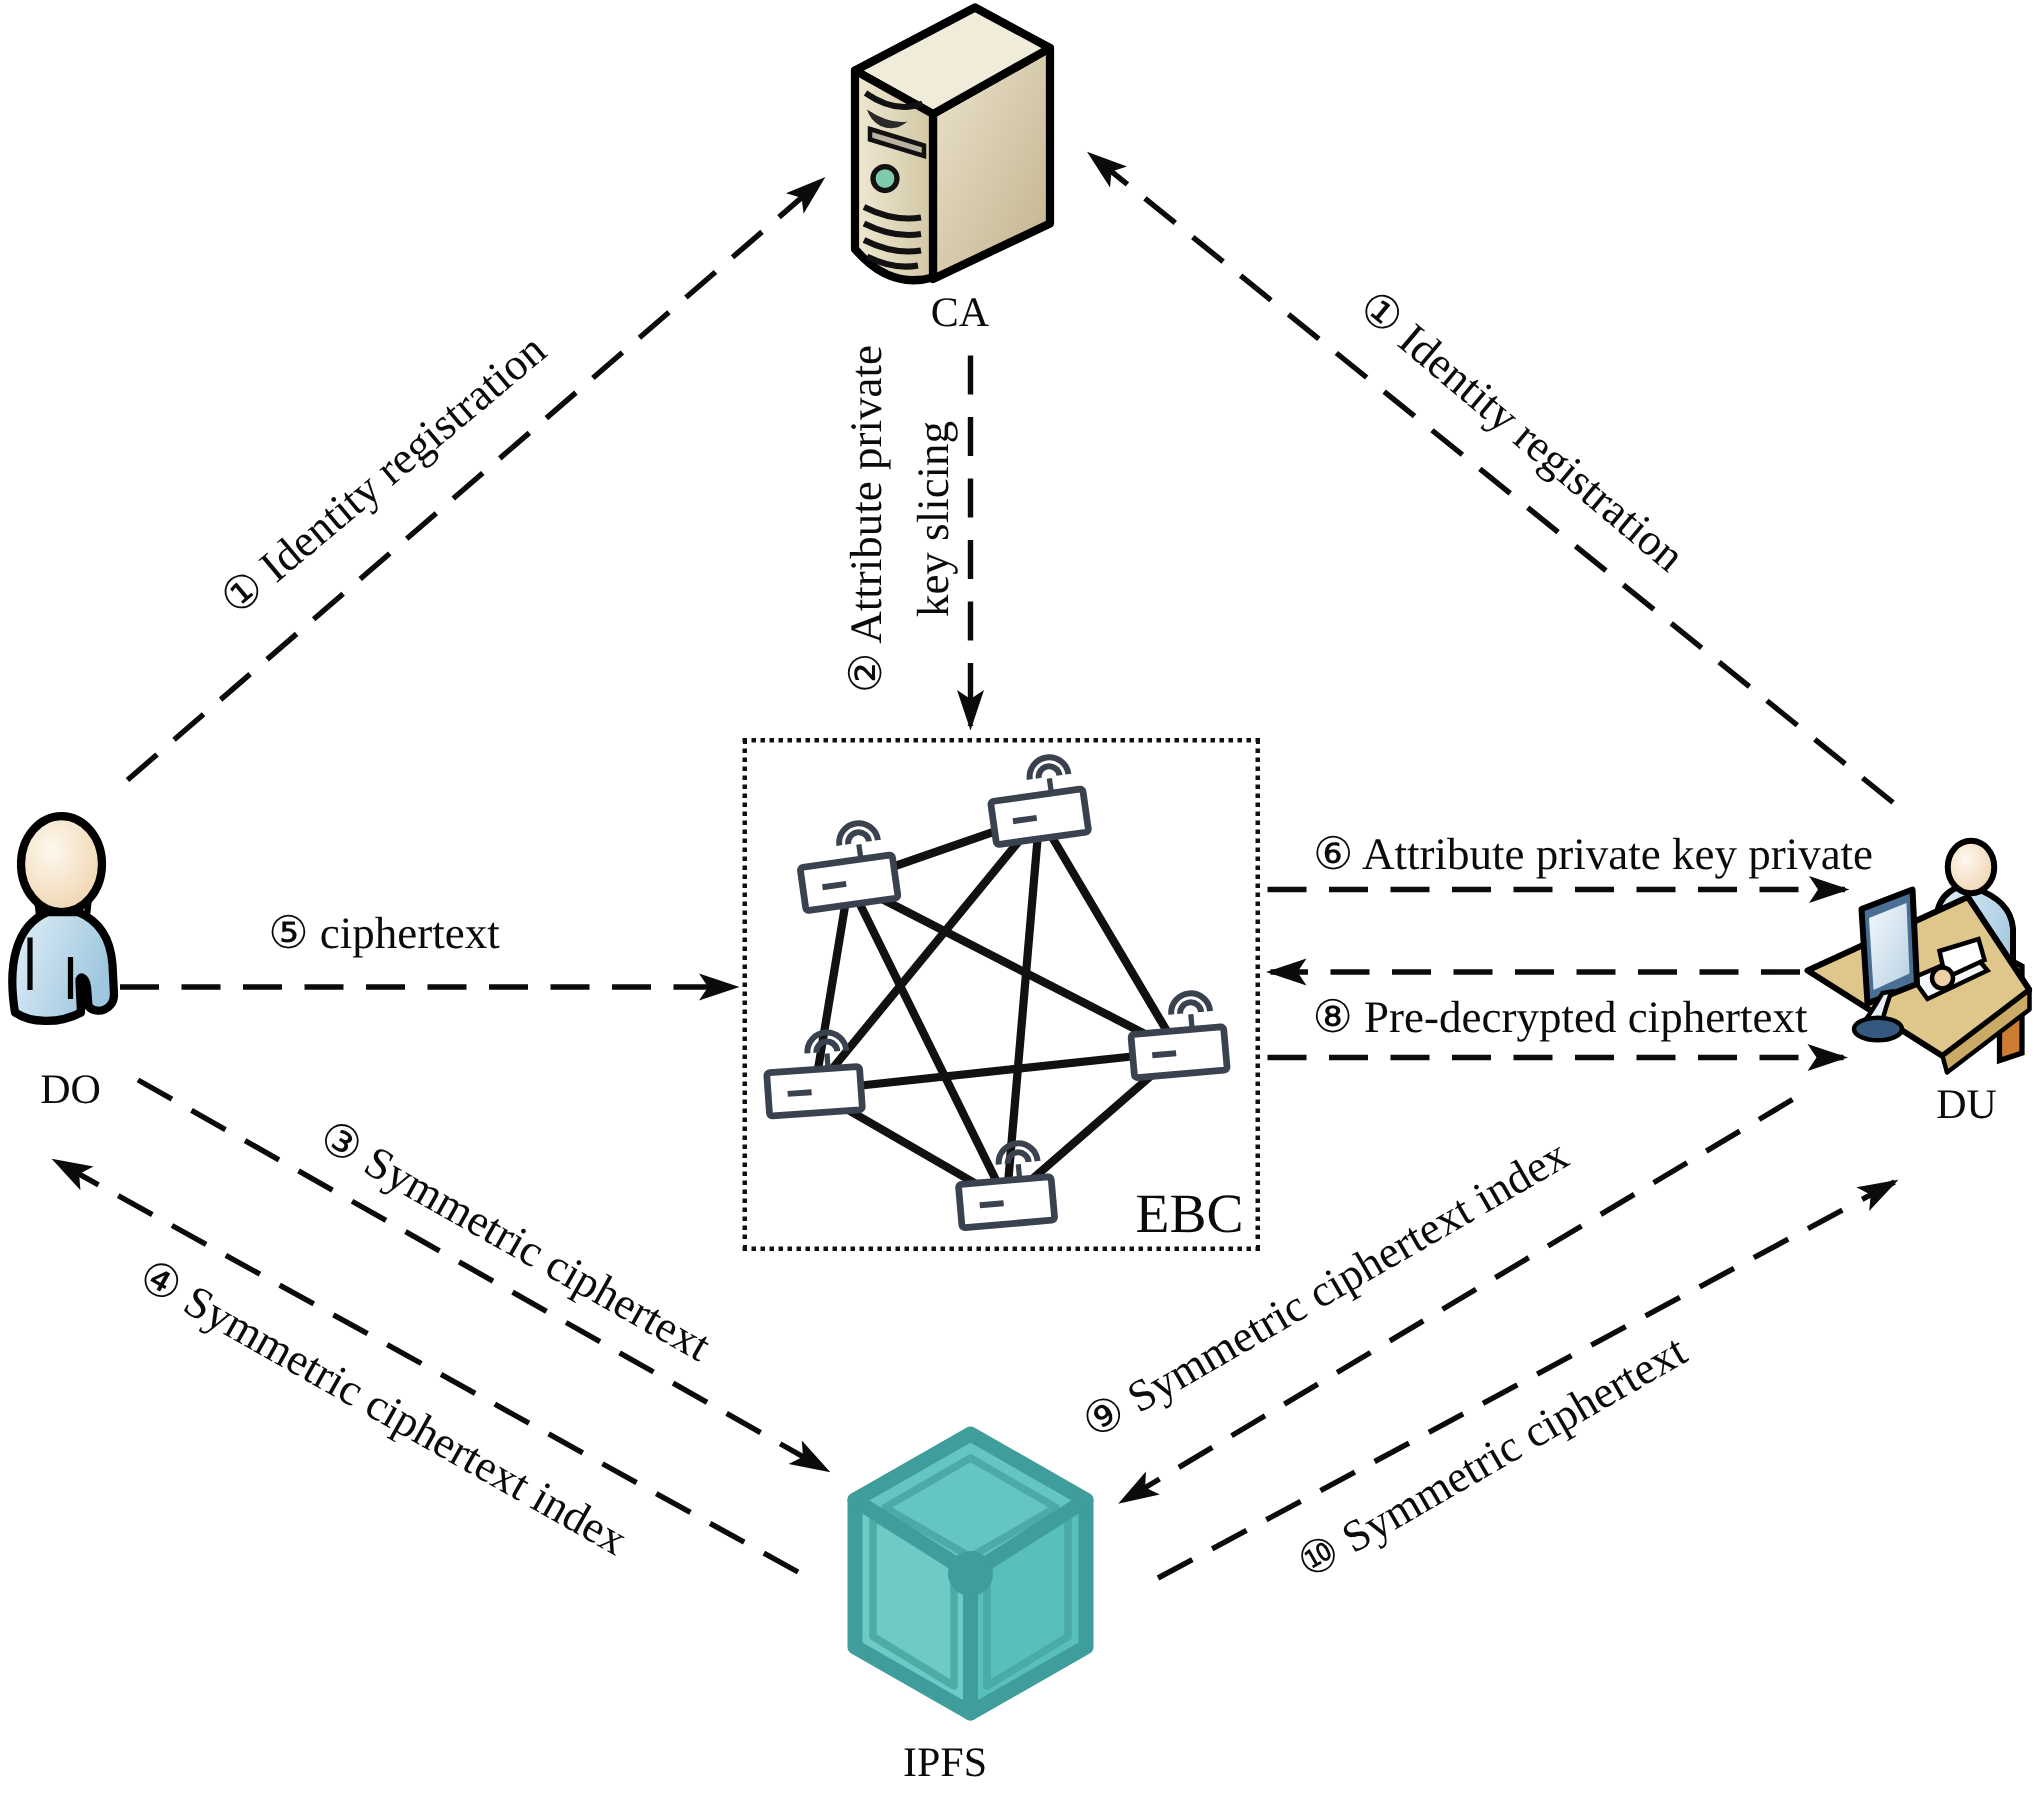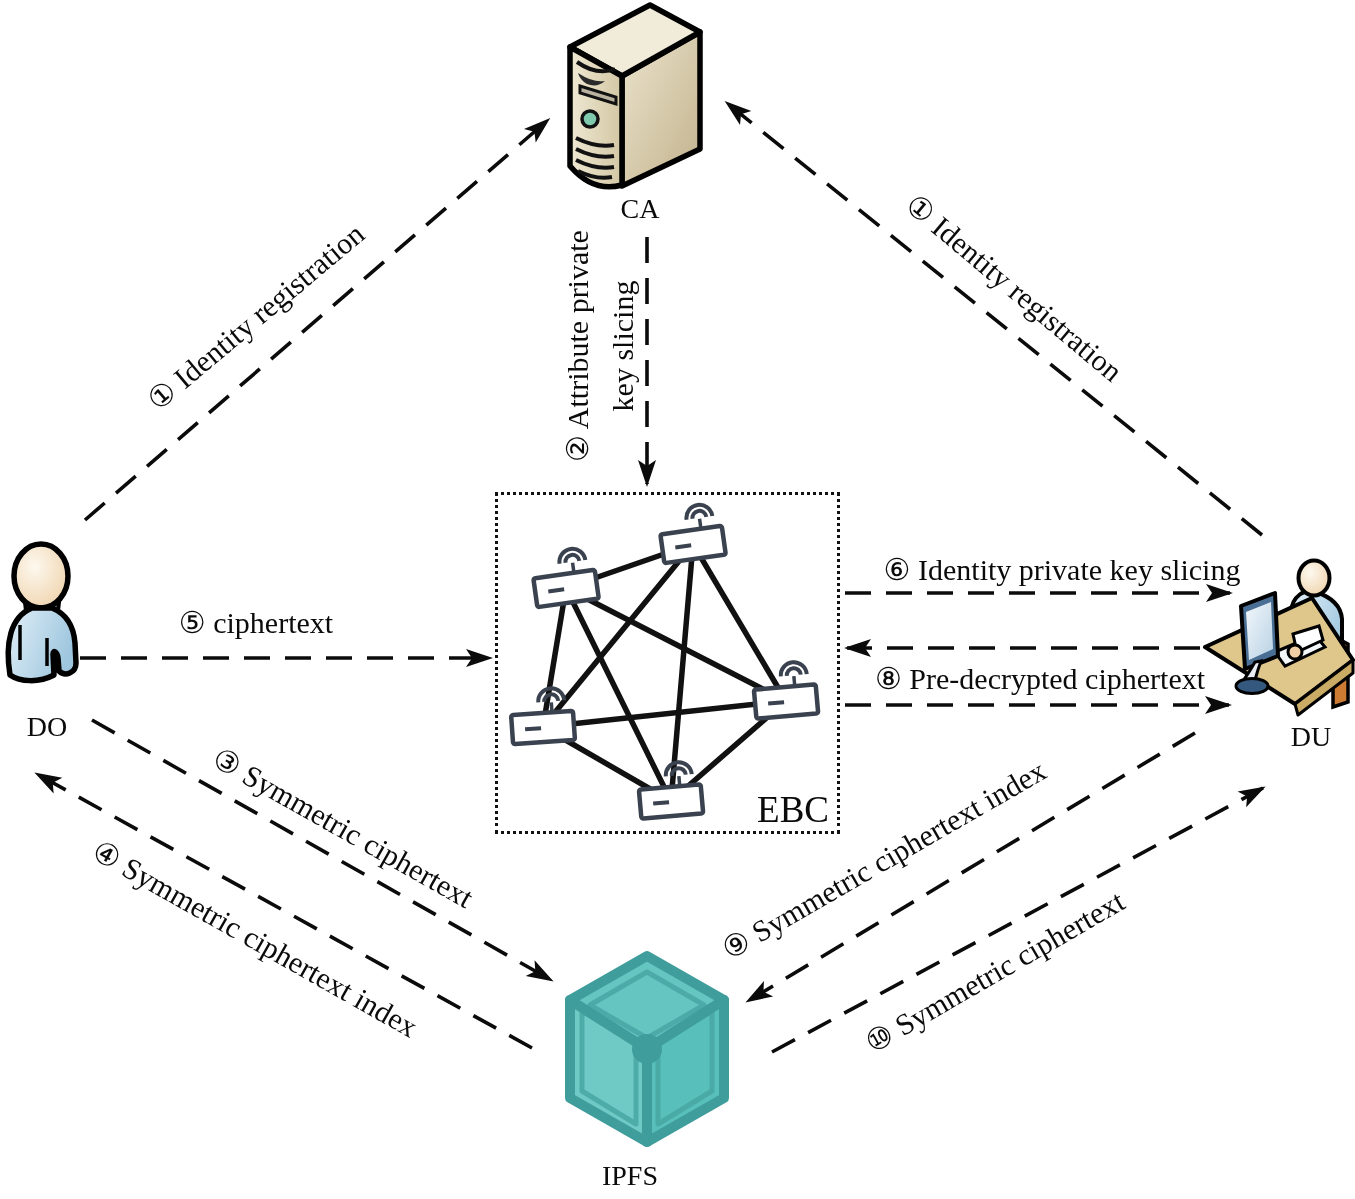"⑥ Identity private key slicing" div.flow-label { text: Identity private key slicing -> Attribute private key private }
